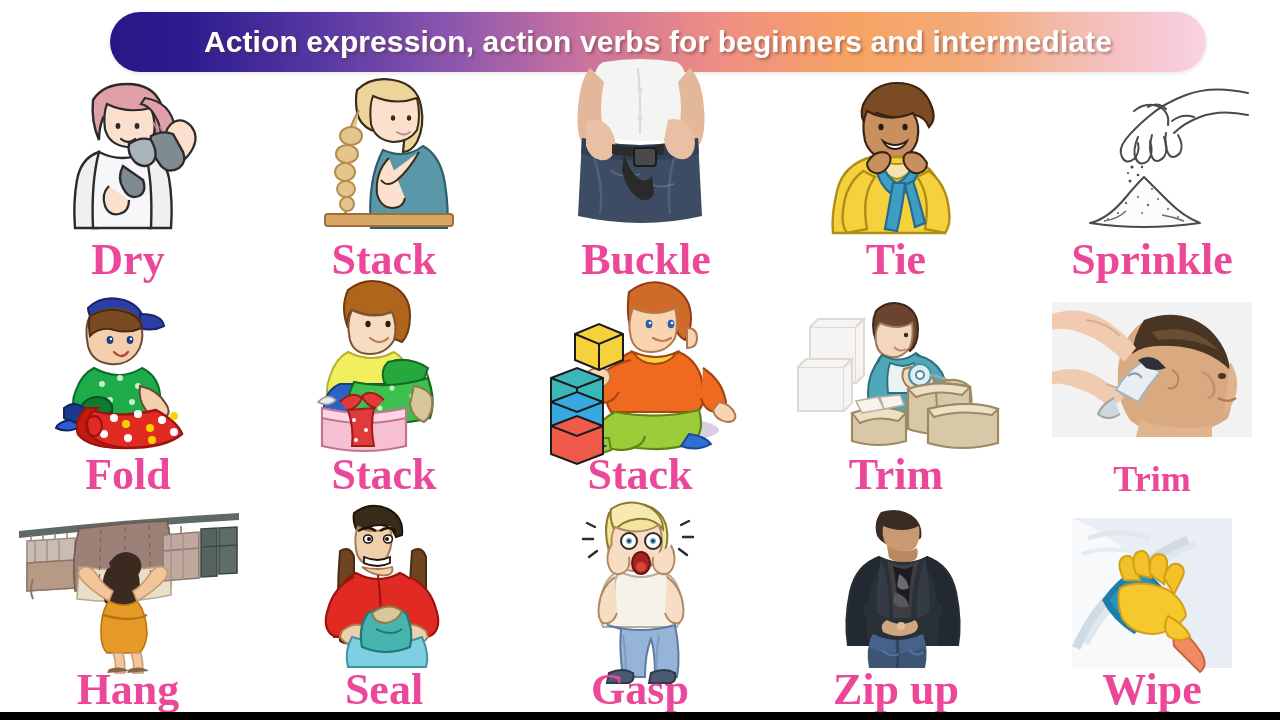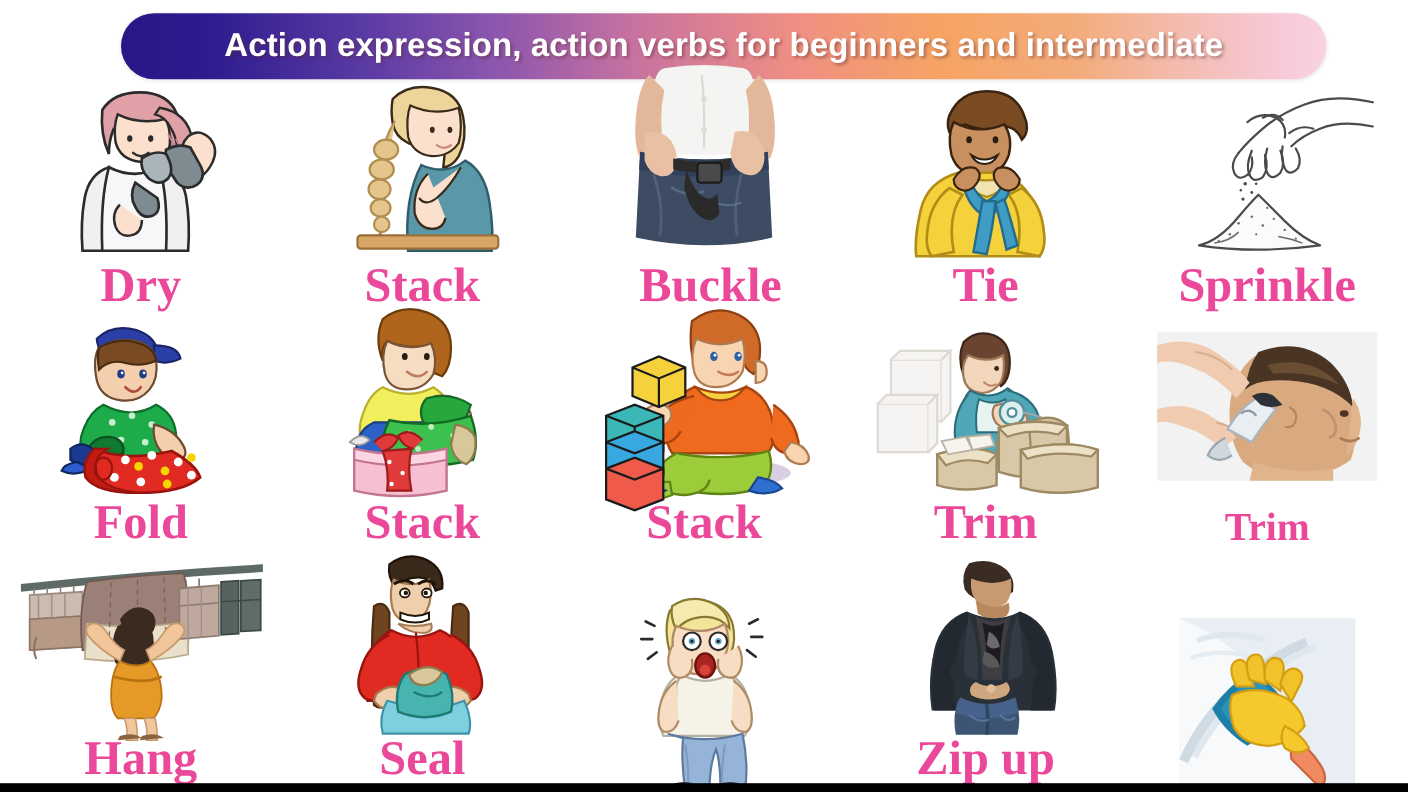"Gasp" div.label { html: none -> <div>Gasp</div> }
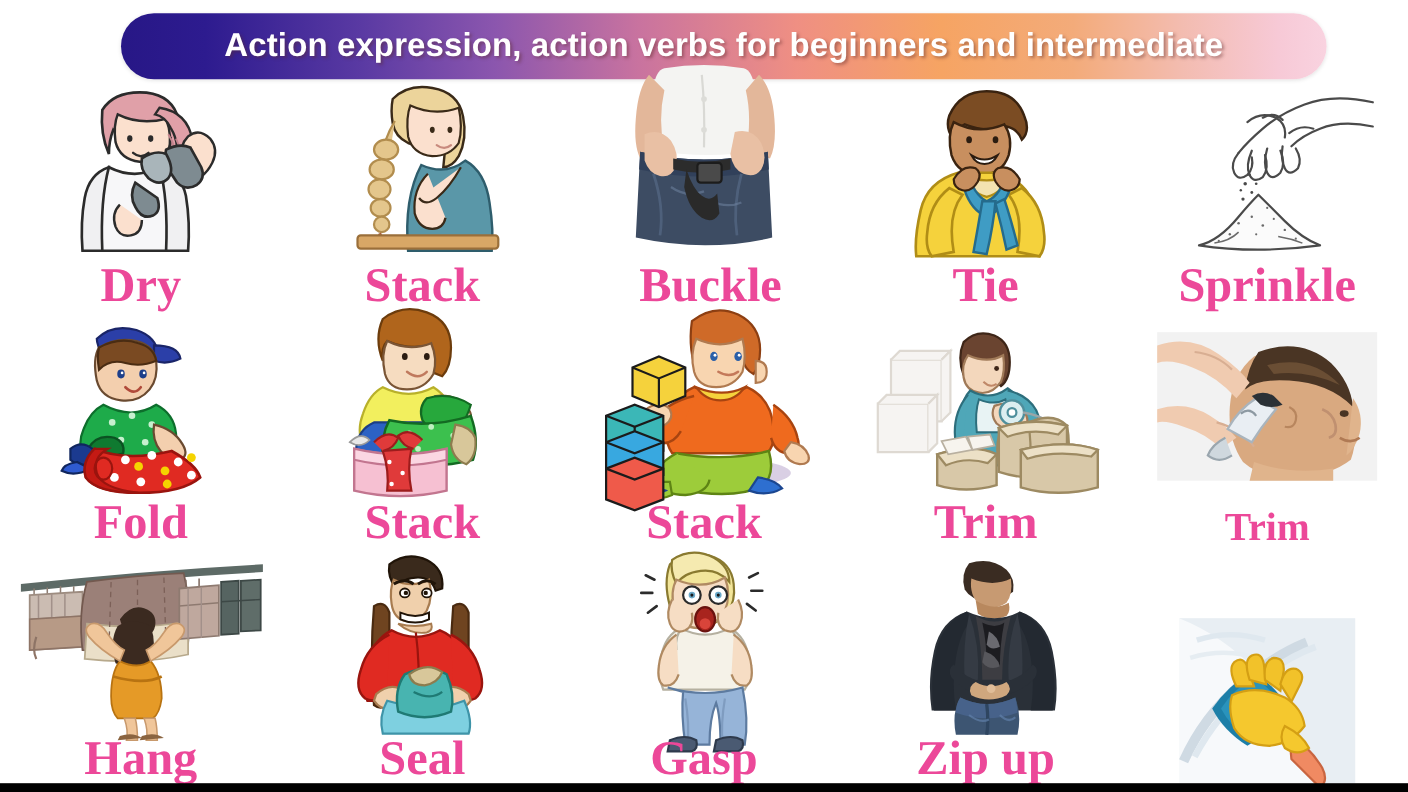"Wipe" div.label { html: none -> <div>Wipe</div> }
